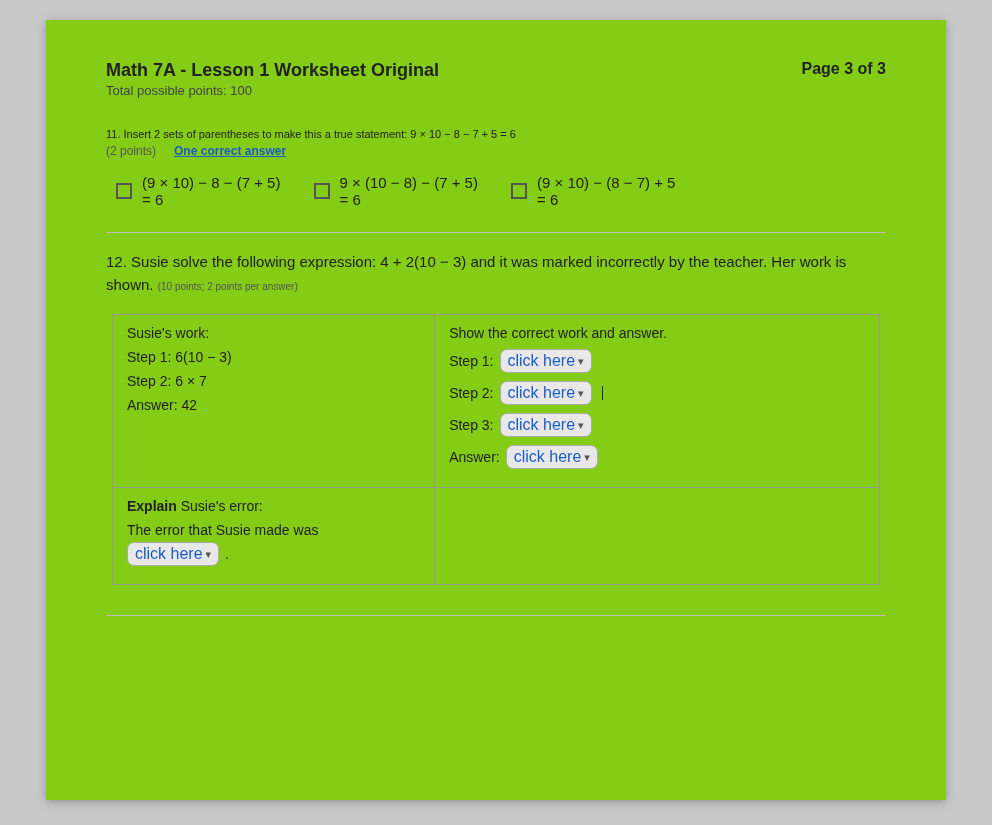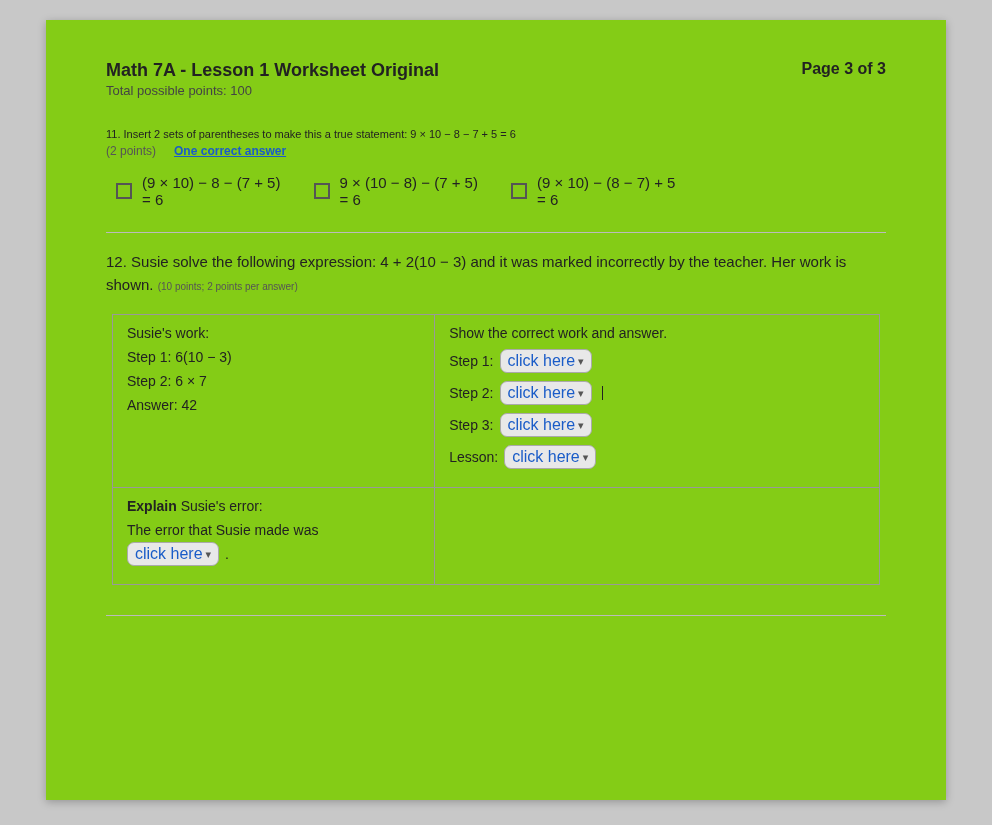"Lesson:" span { text: Lesson -> Answer }
